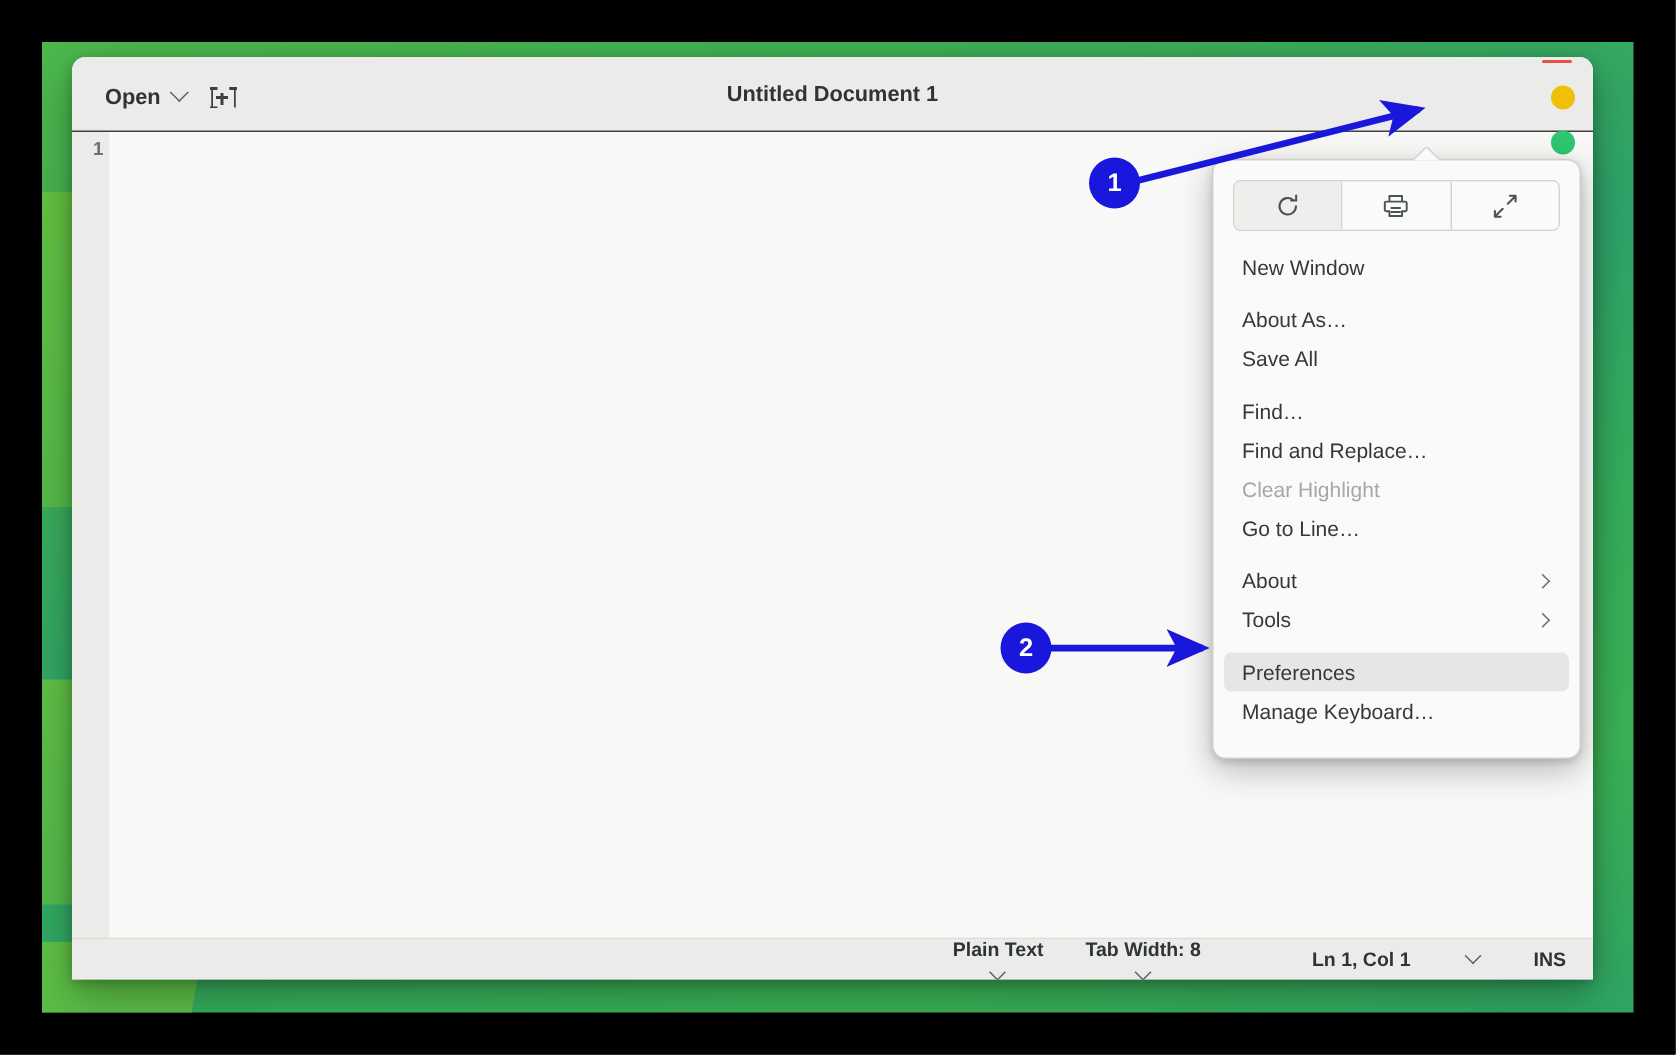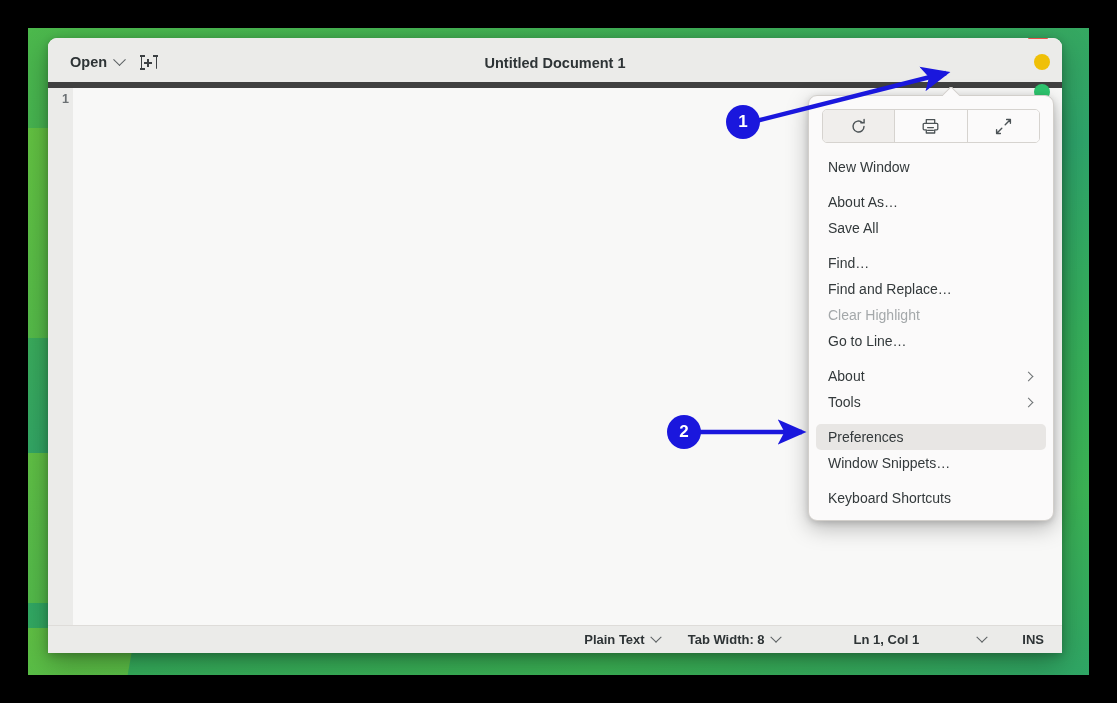"Open" #headerbar { border-bottom: 6px solid #404040 -> 1px solid #404040 }
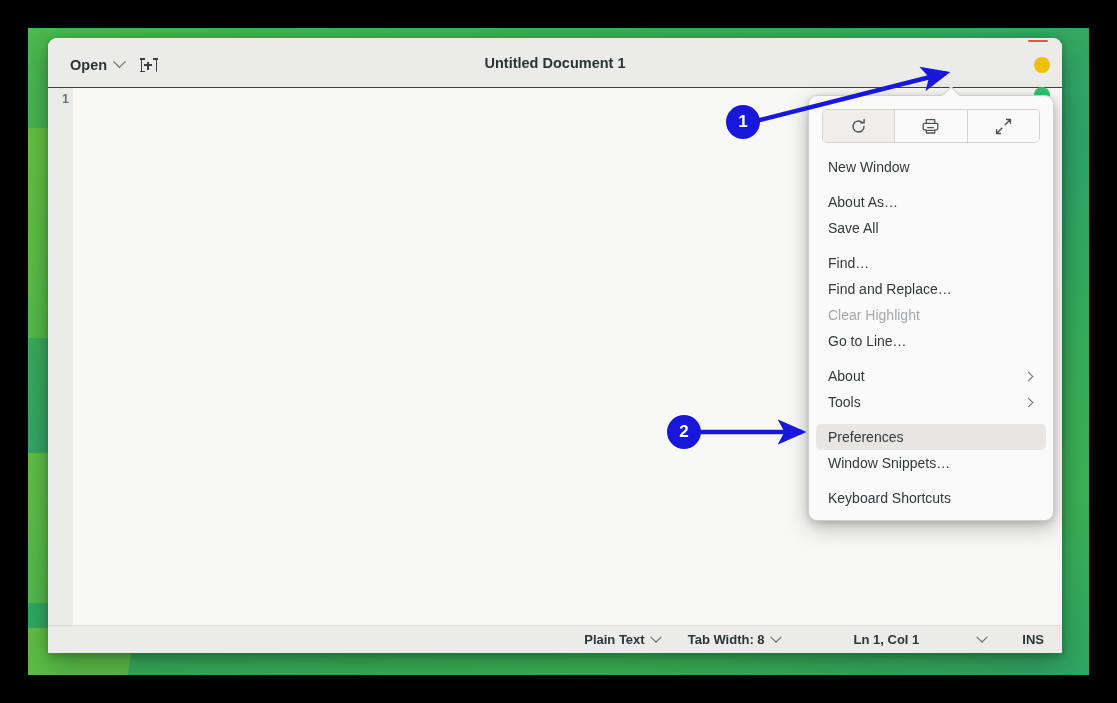"New Window" #popup { top: 95px -> 106px }
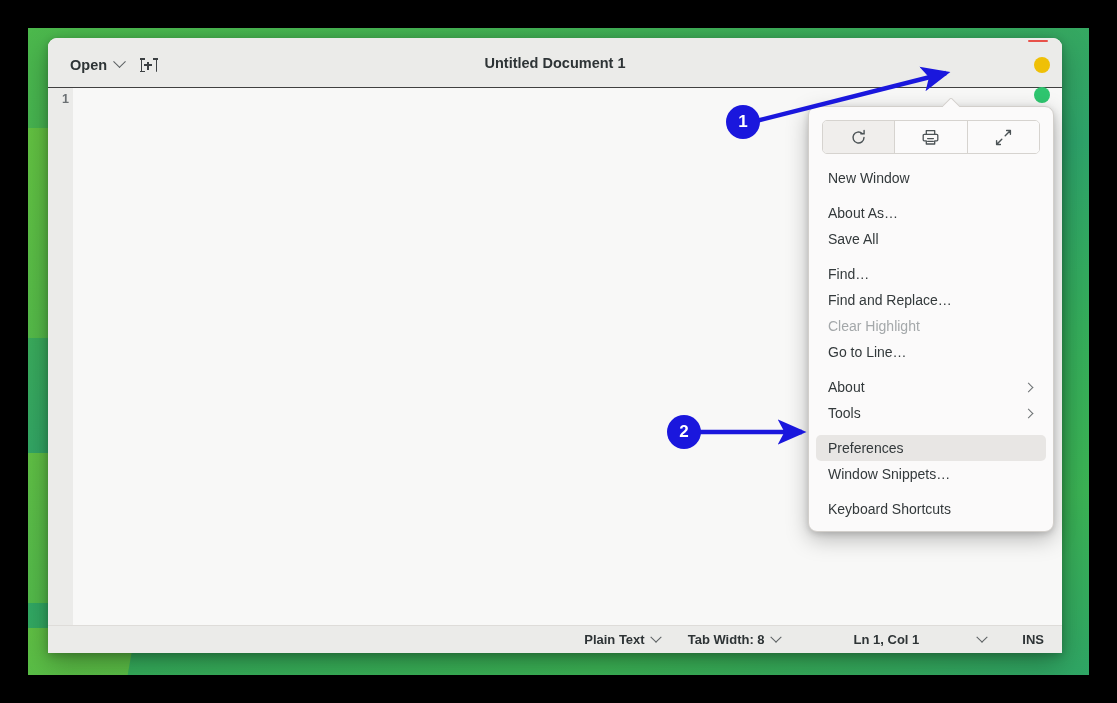"Window Snippets…" span { text: Window Snippets -> Manage Keyboard }
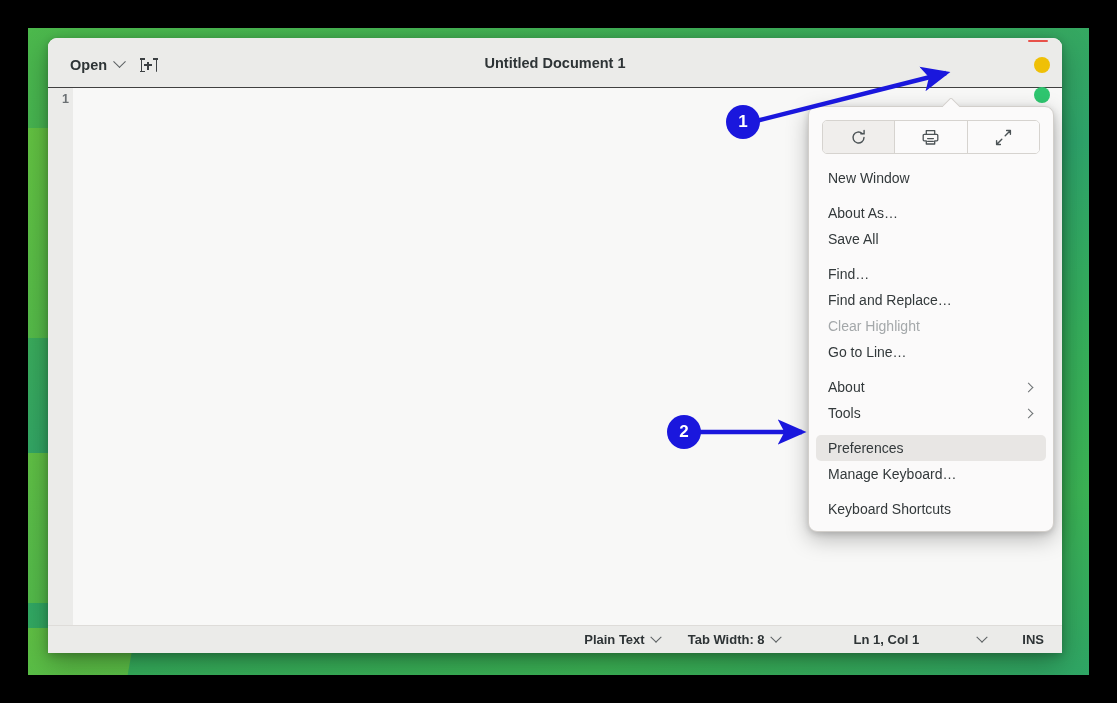"Keyboard Shortcuts" div.m-item { html: <div> <span>Keyboard Shortcuts</span> </div> -> none }
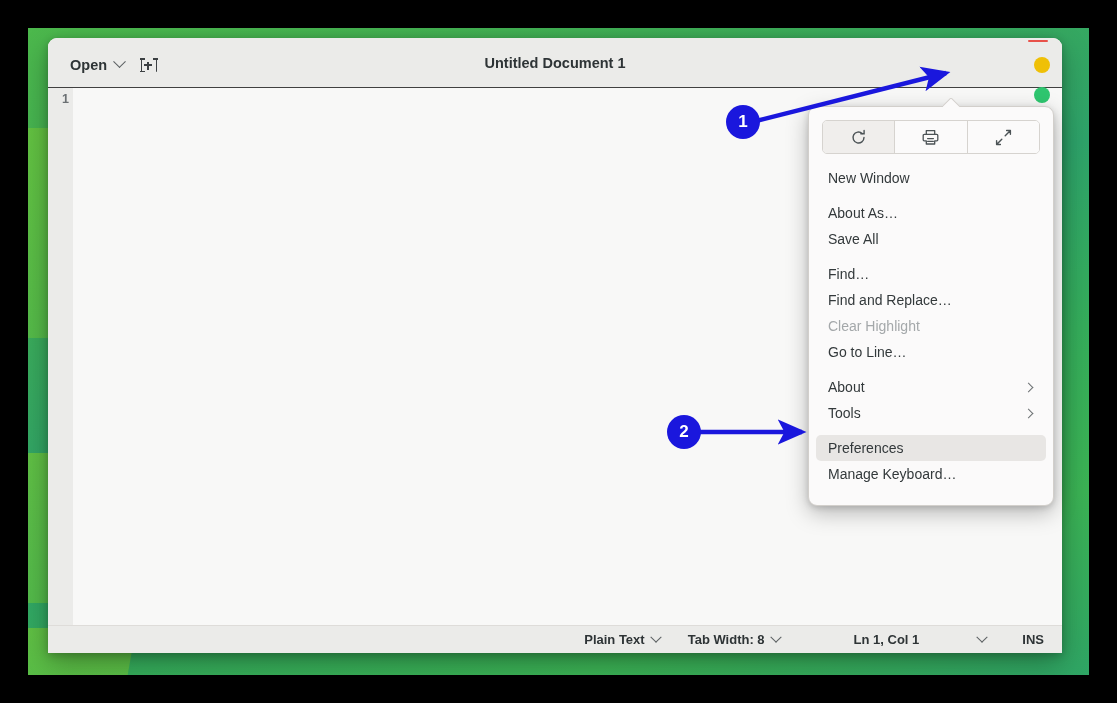"Plain Text" .sb-item { flex-direction: none -> column }
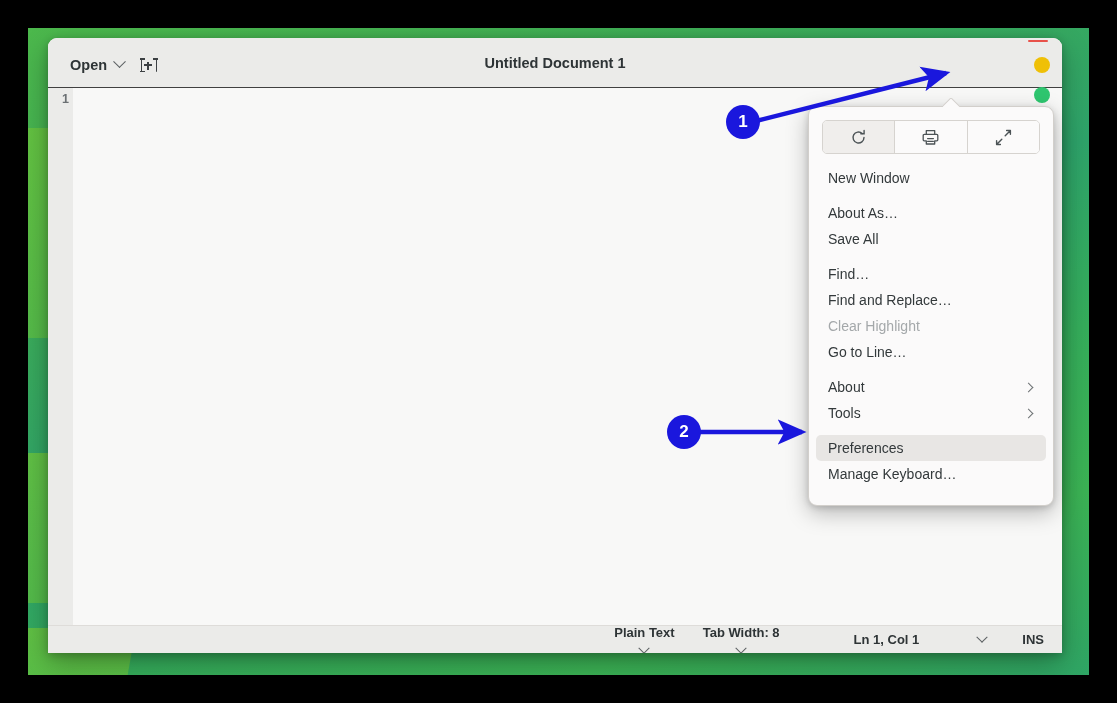"Ln 1, Col 1" #sb-pos { margin-right: 59px -> 38px }
